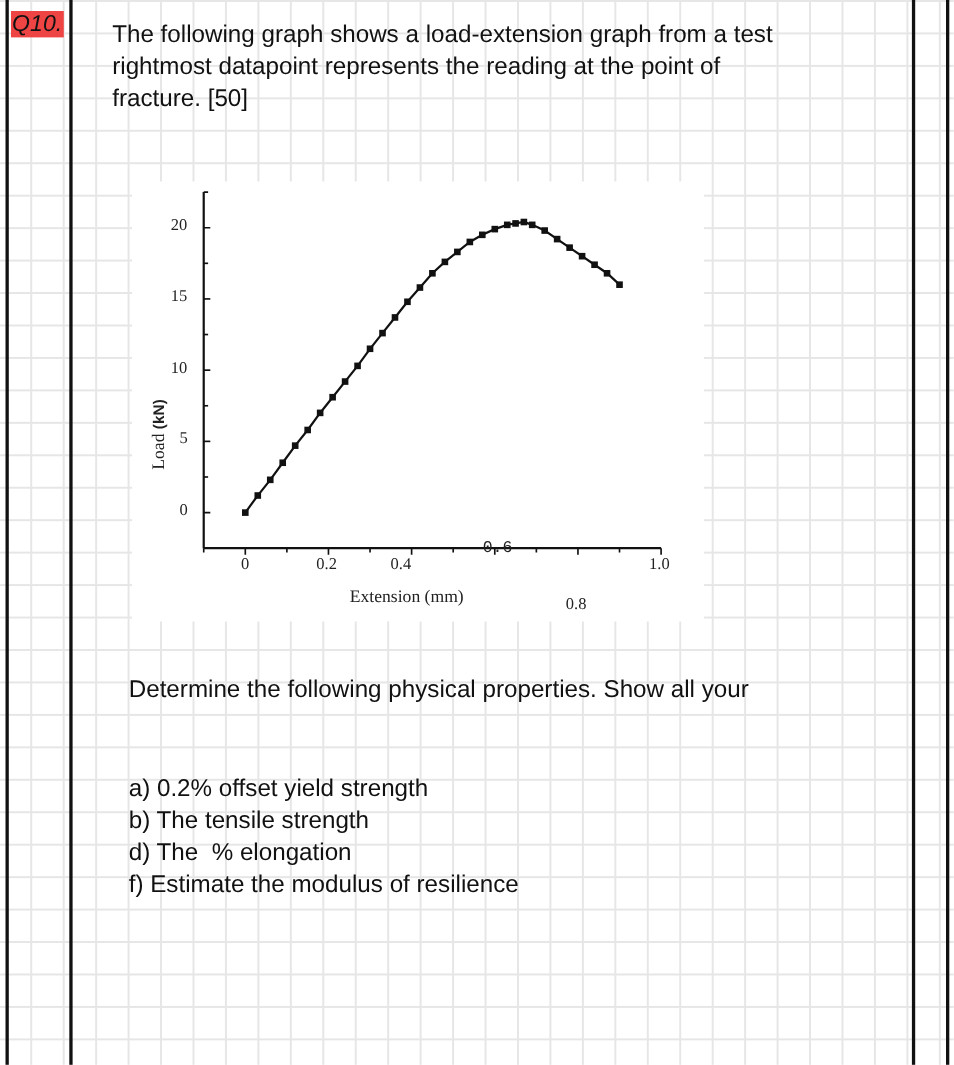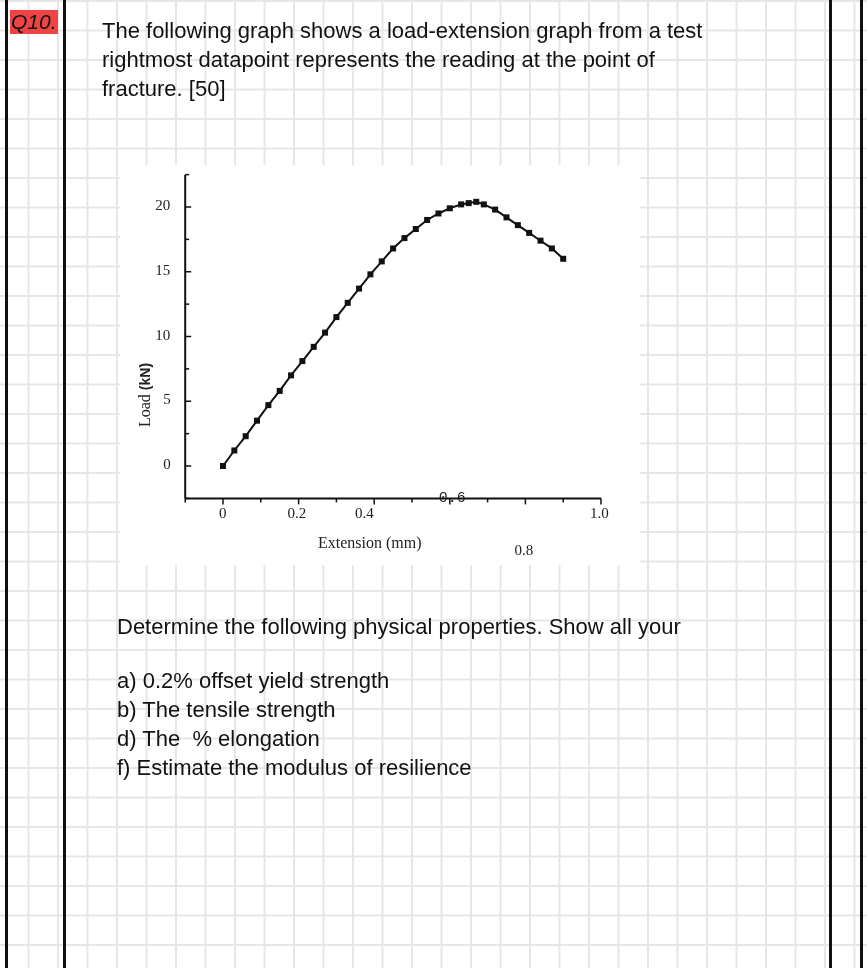"a) 0.2% offset yield strength" .items { top: 666px -> 702px }
